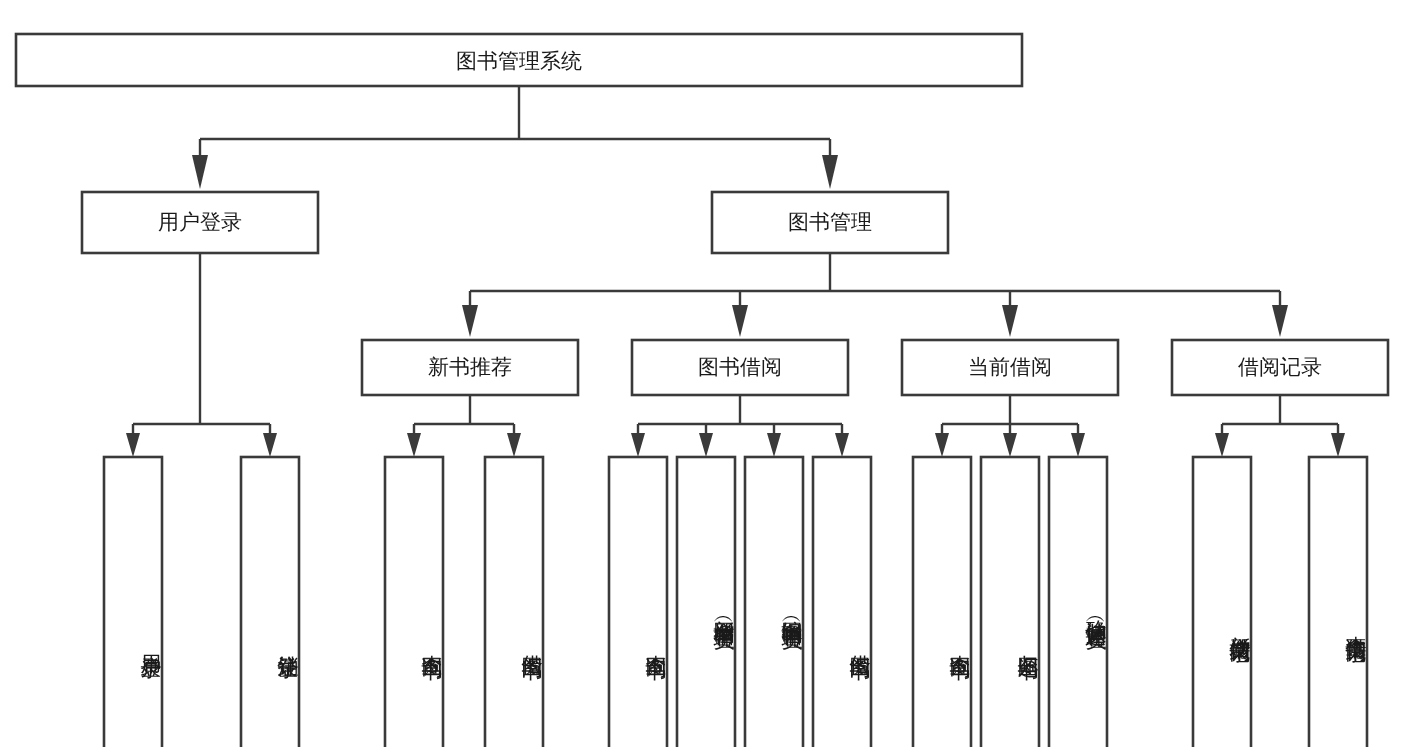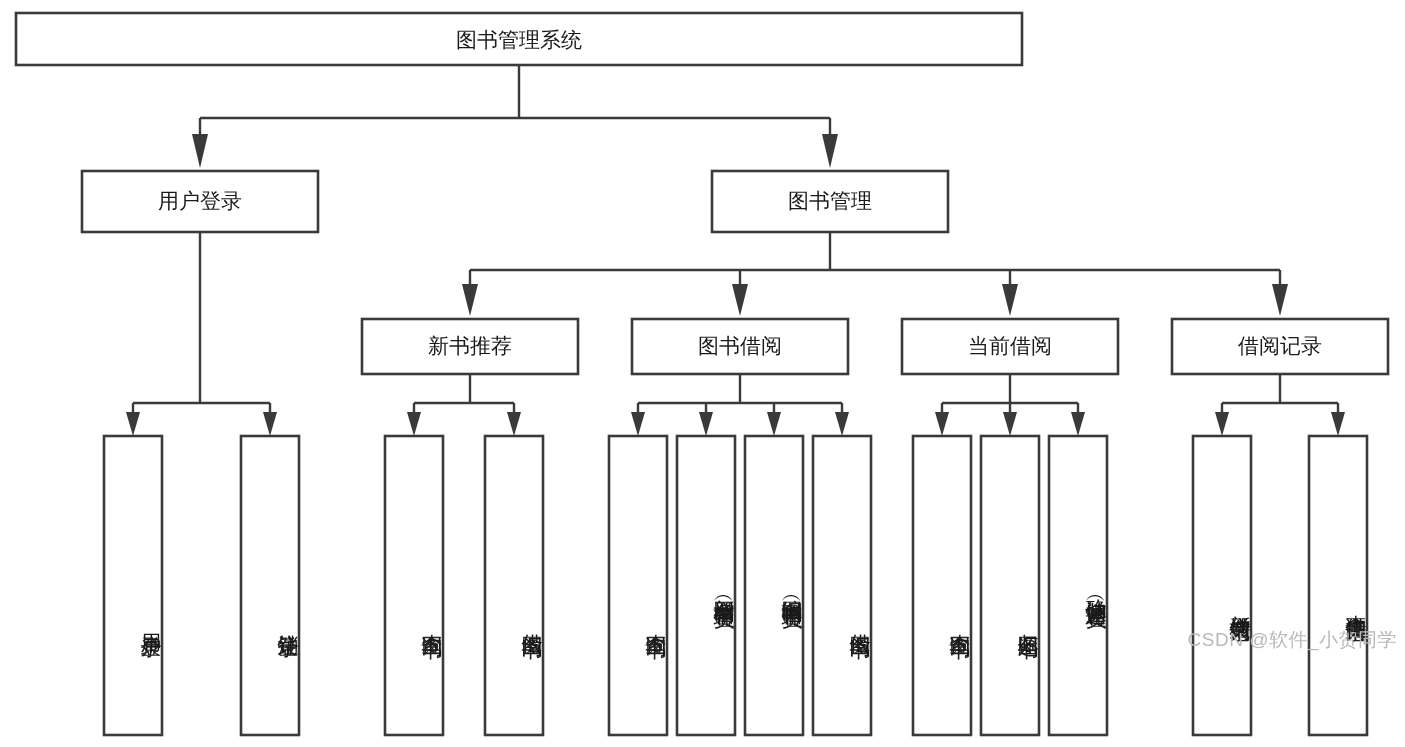"图书管理系统" #diagram-root { margin-top: none -> 21px }
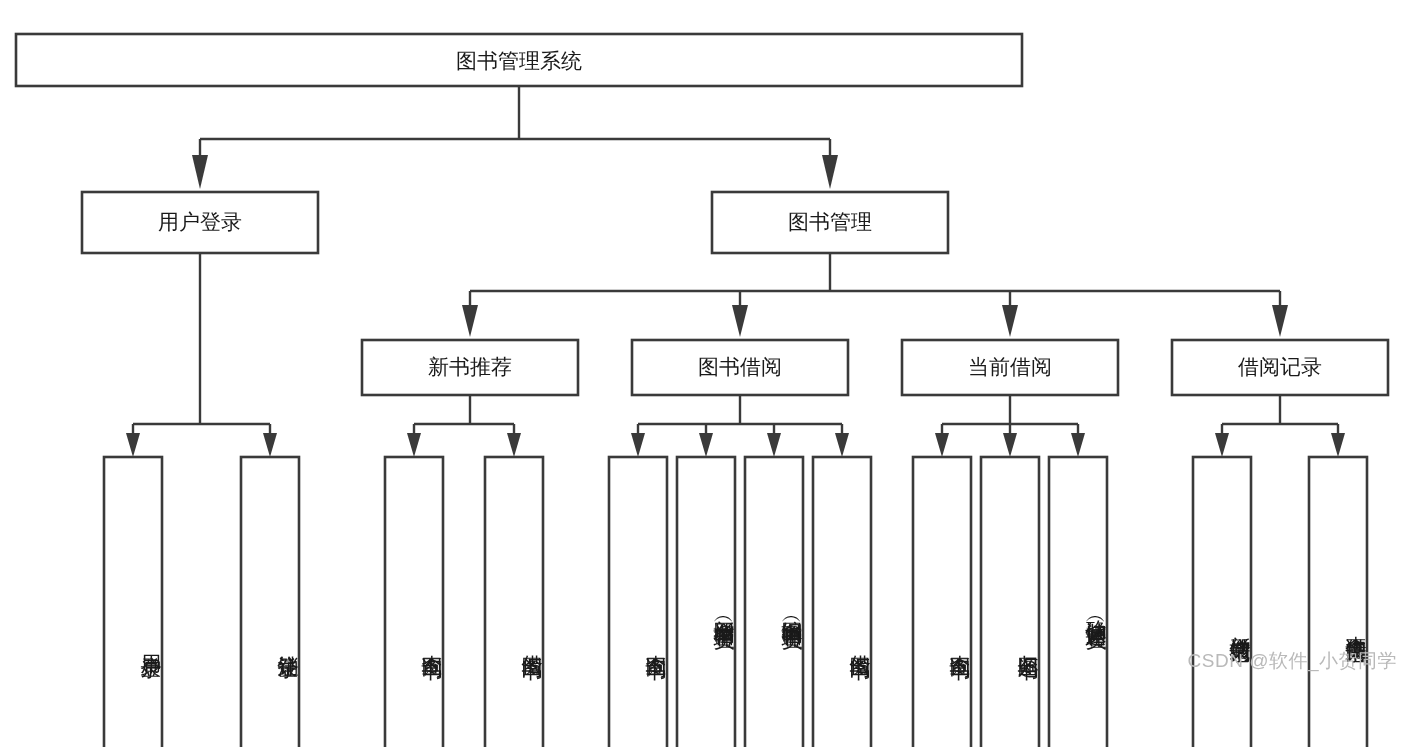"CSDN @软件_小贺同学" div.watermark { html: <div>CSDN @软件_小贺同学</div> -> none }
